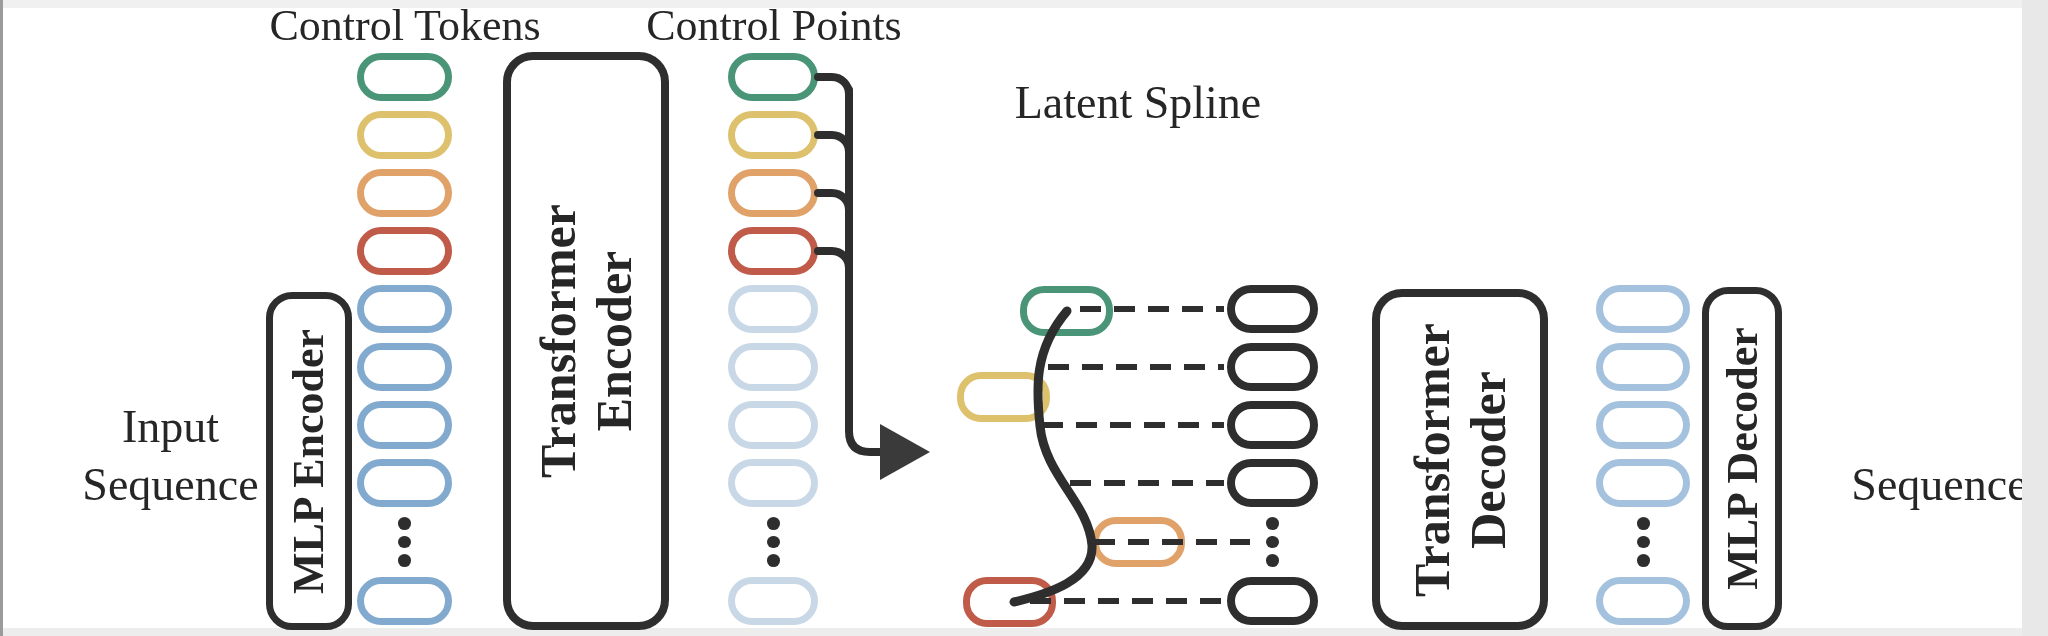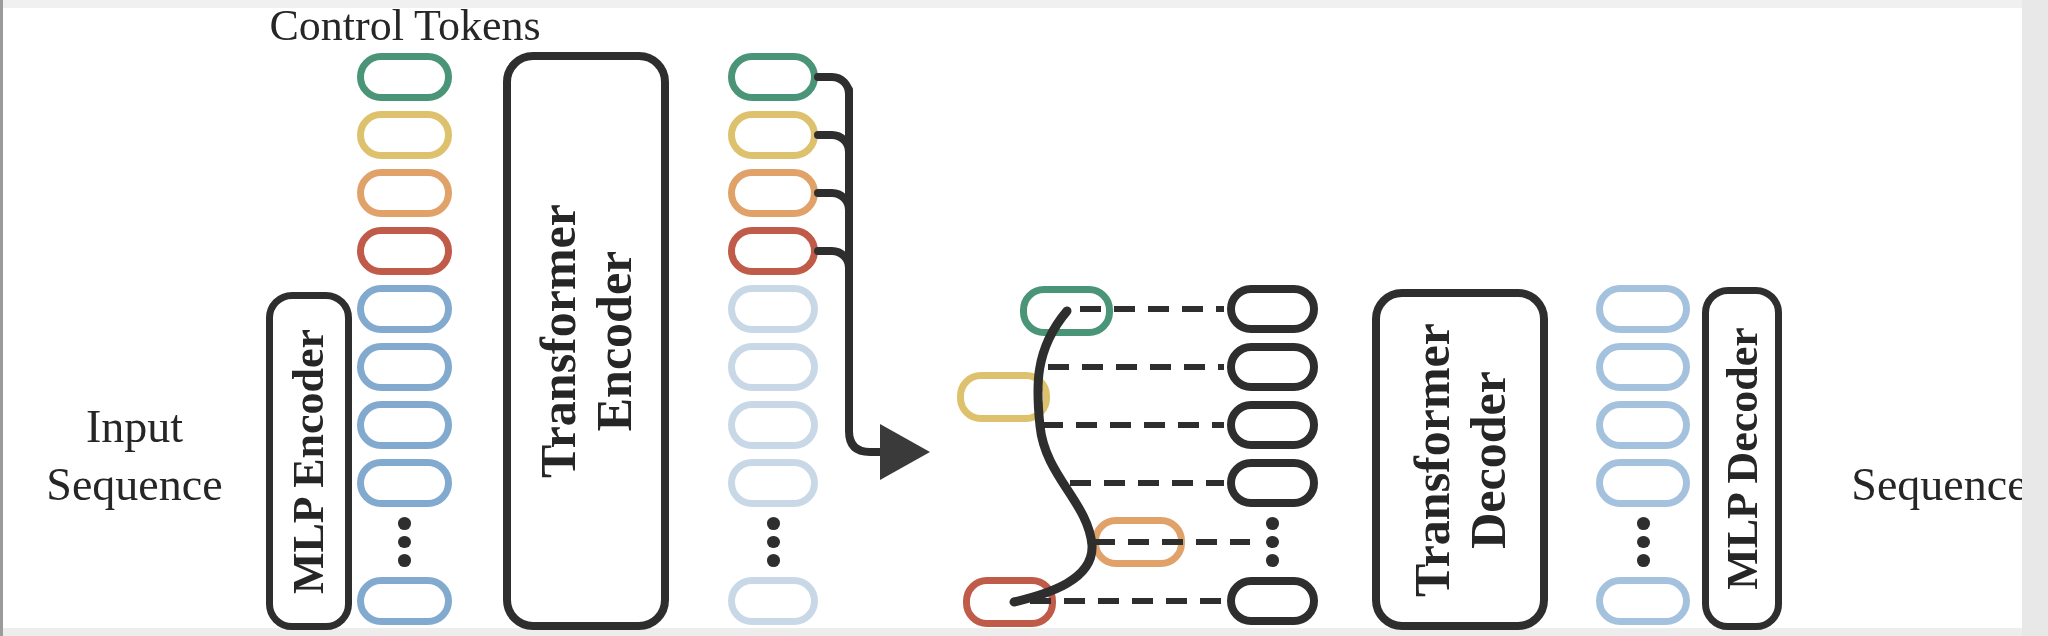"Control Points" div.lbl { html: none -> <div>Control Points</div> }
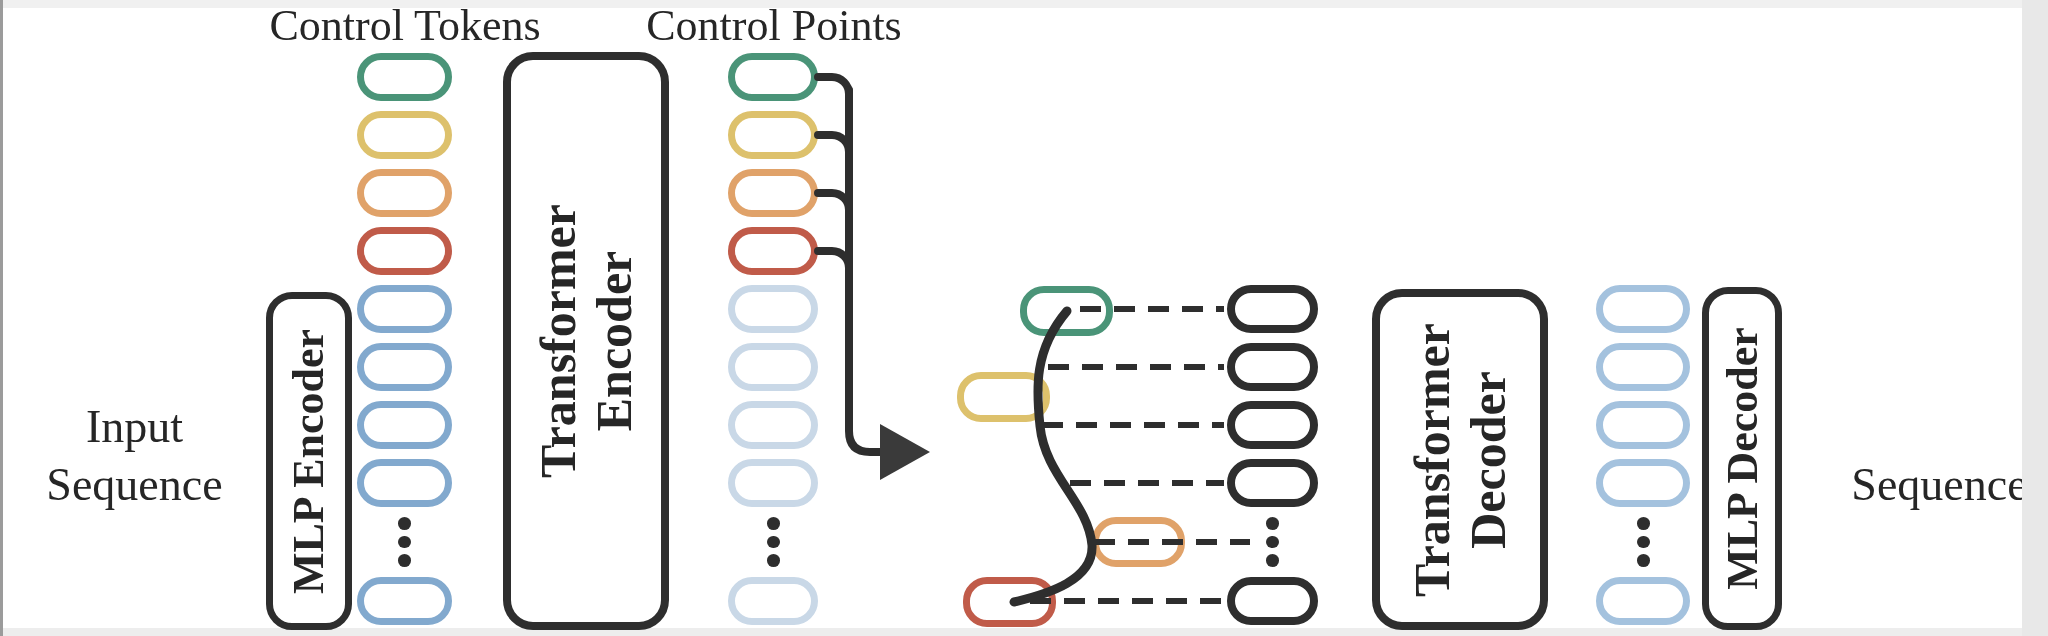"Latent Spline" span { html: none -> <span>Latent Spline</span> }
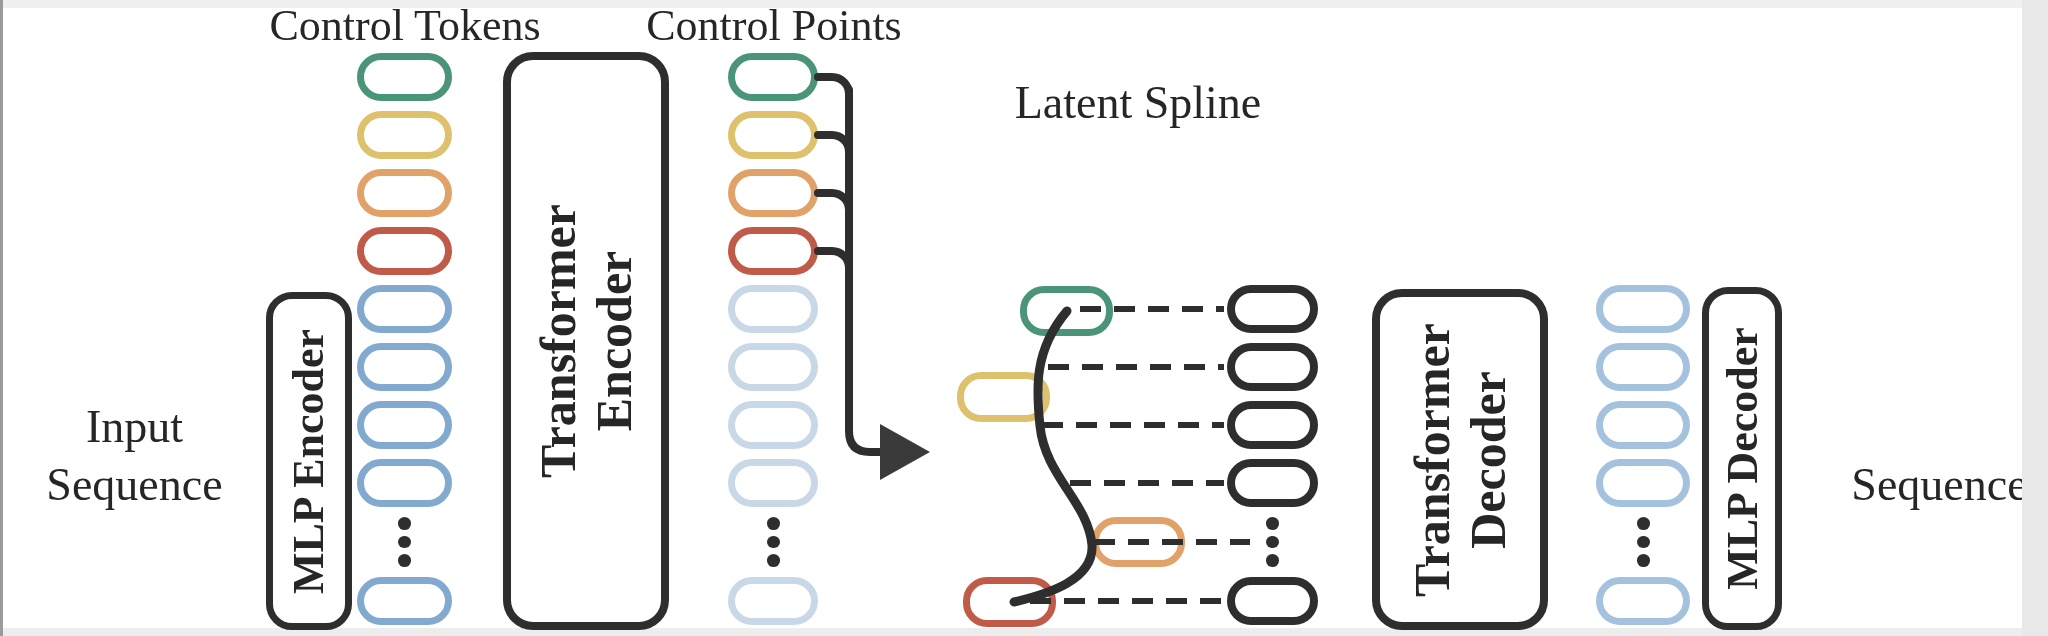"Input" div.lbl { left: 12px -> 4px; padding-left: none -> 44px }
